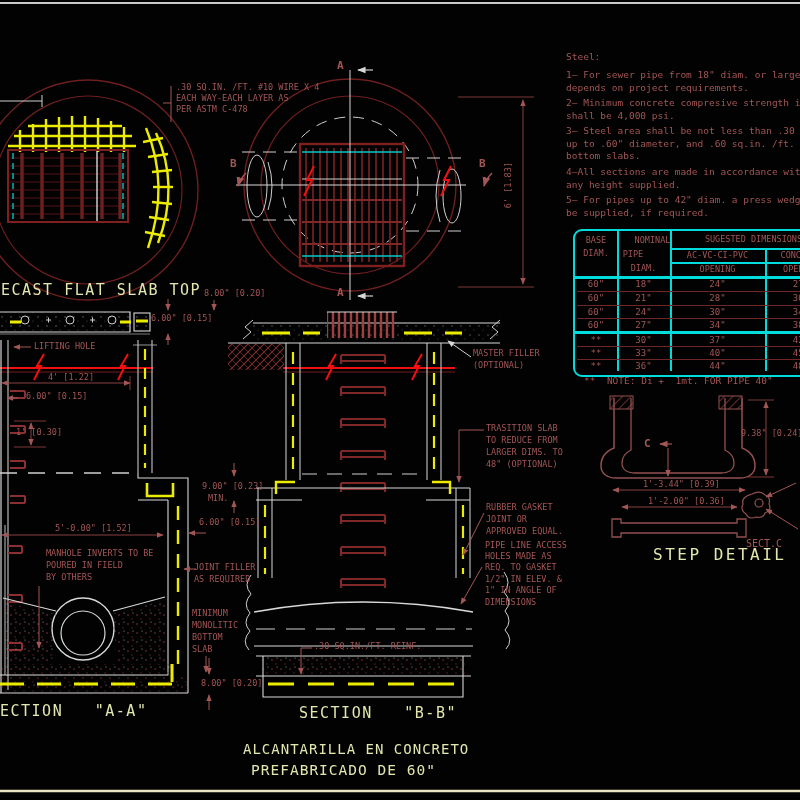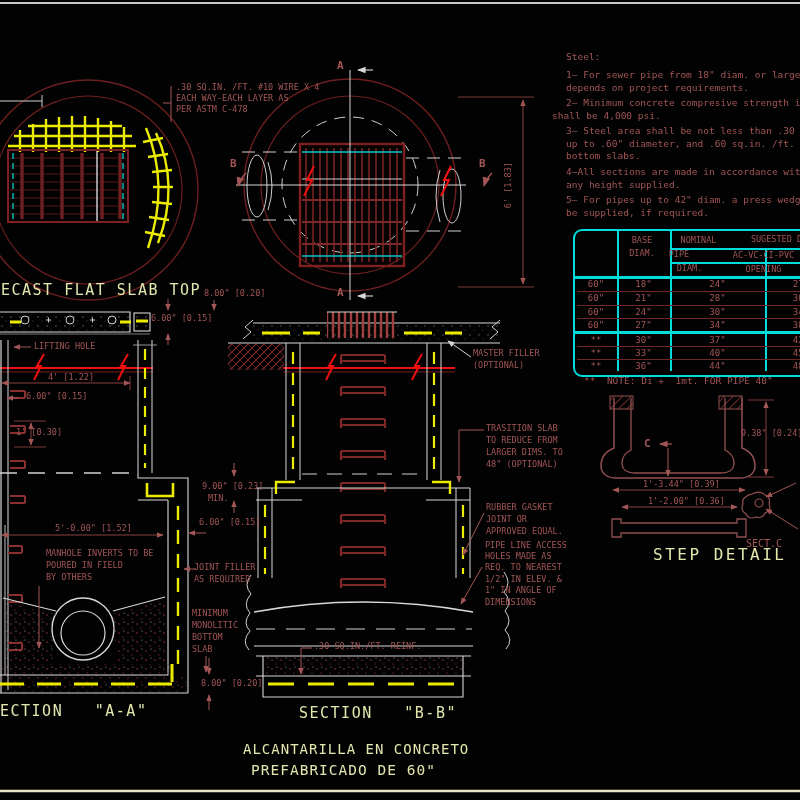"shall be 4,000 psi." div.t { left: 552px -> 566px }
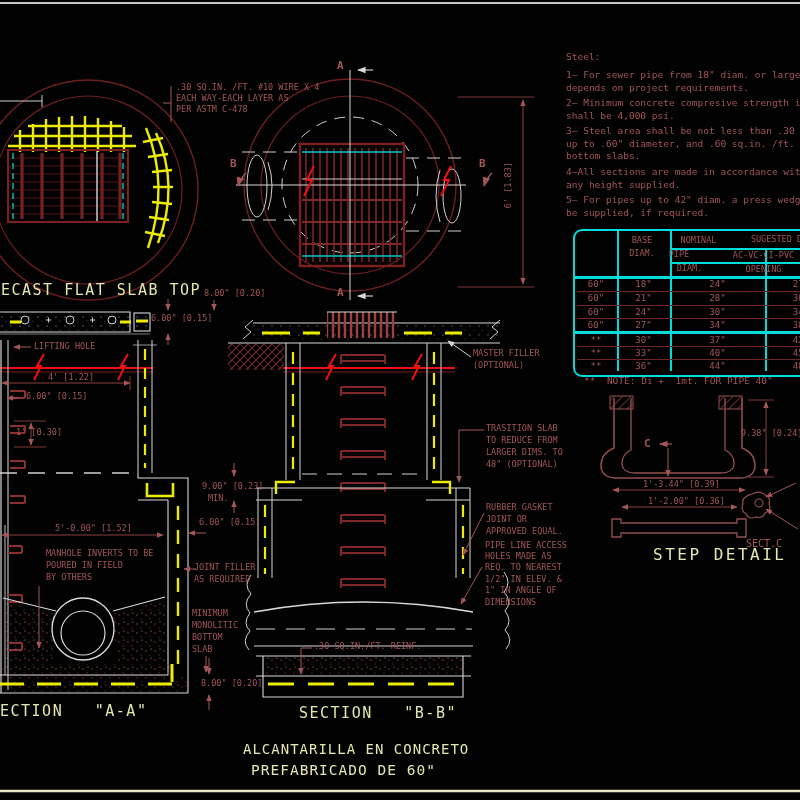"BASE" .th { padding-left: 46px -> none }
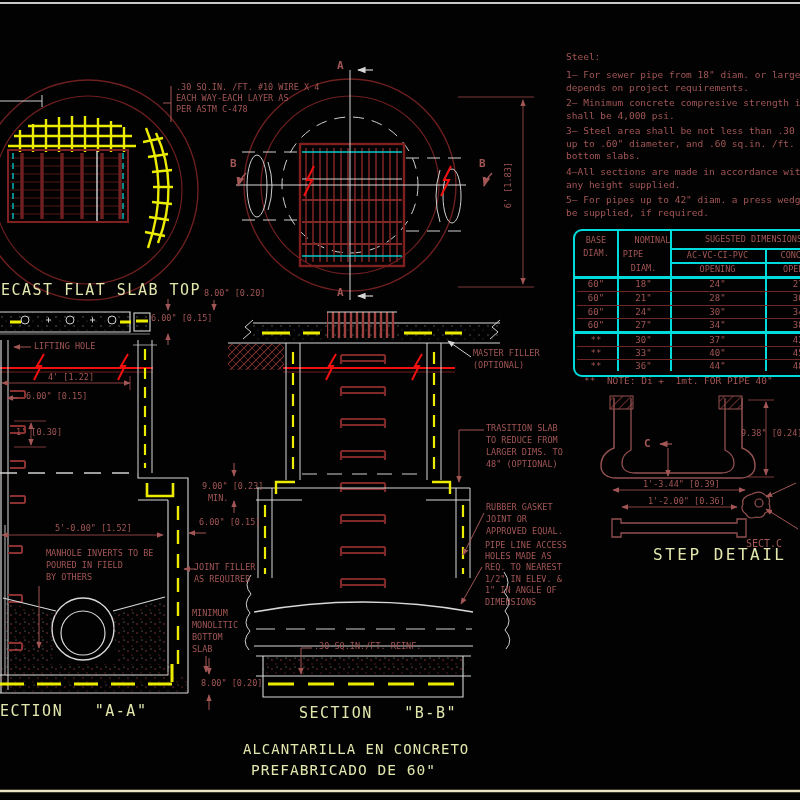"REQ. TO NEAREST" div.t { text: NEAREST -> GASKET }
